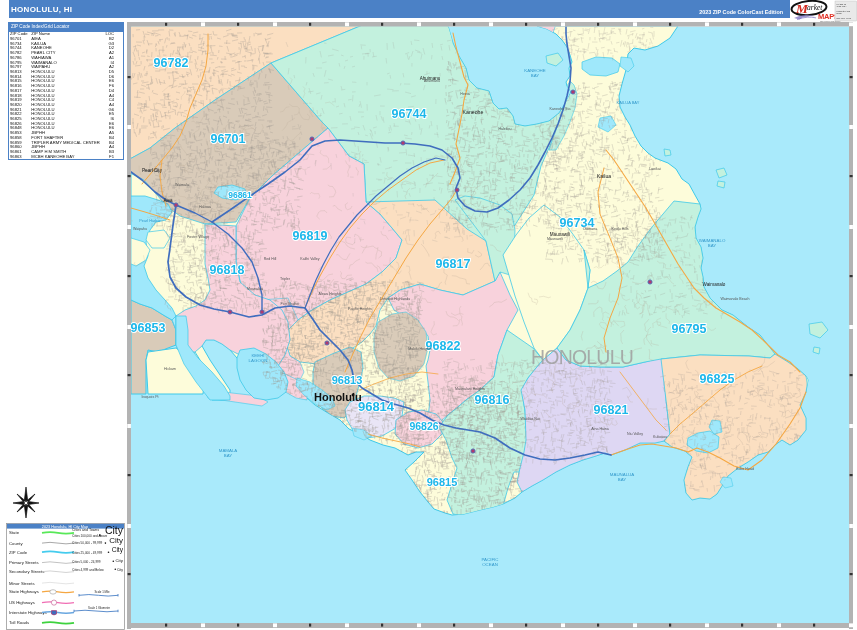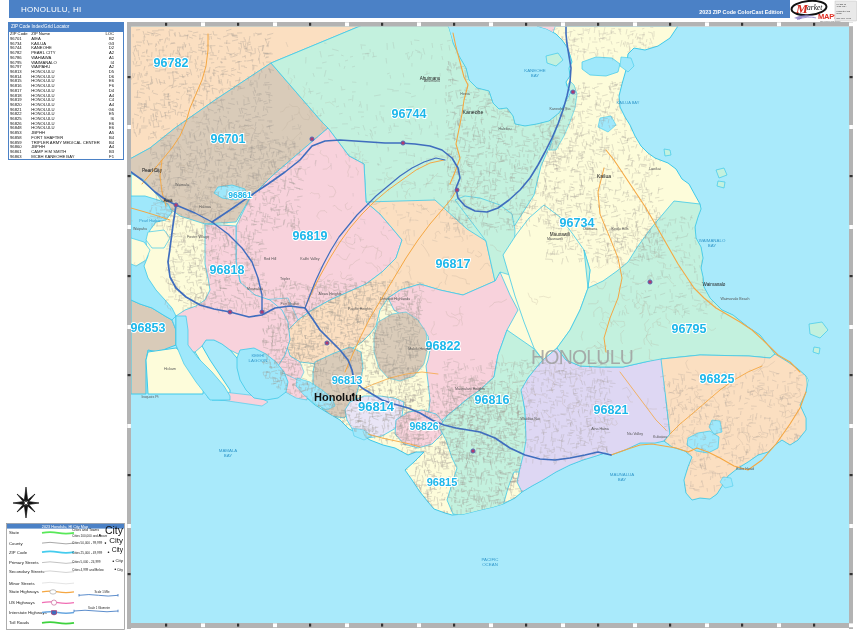"HONOLULU, HI" #hdr .t1 { font-weight: normal -> bold; left: 12px -> 2px }
